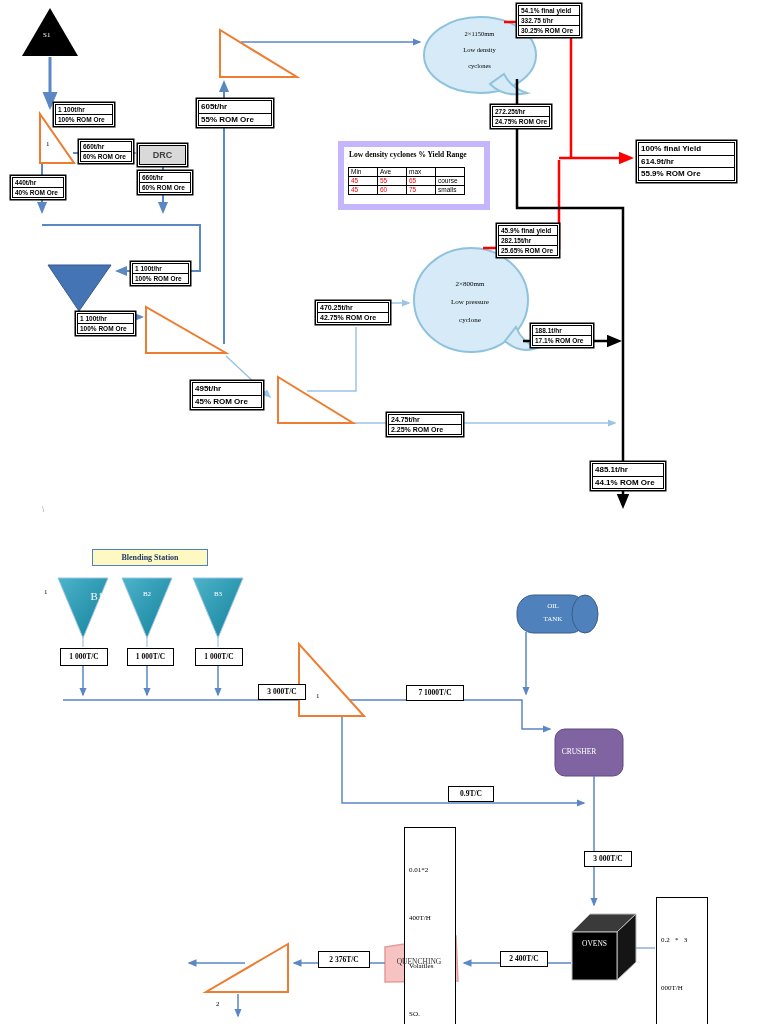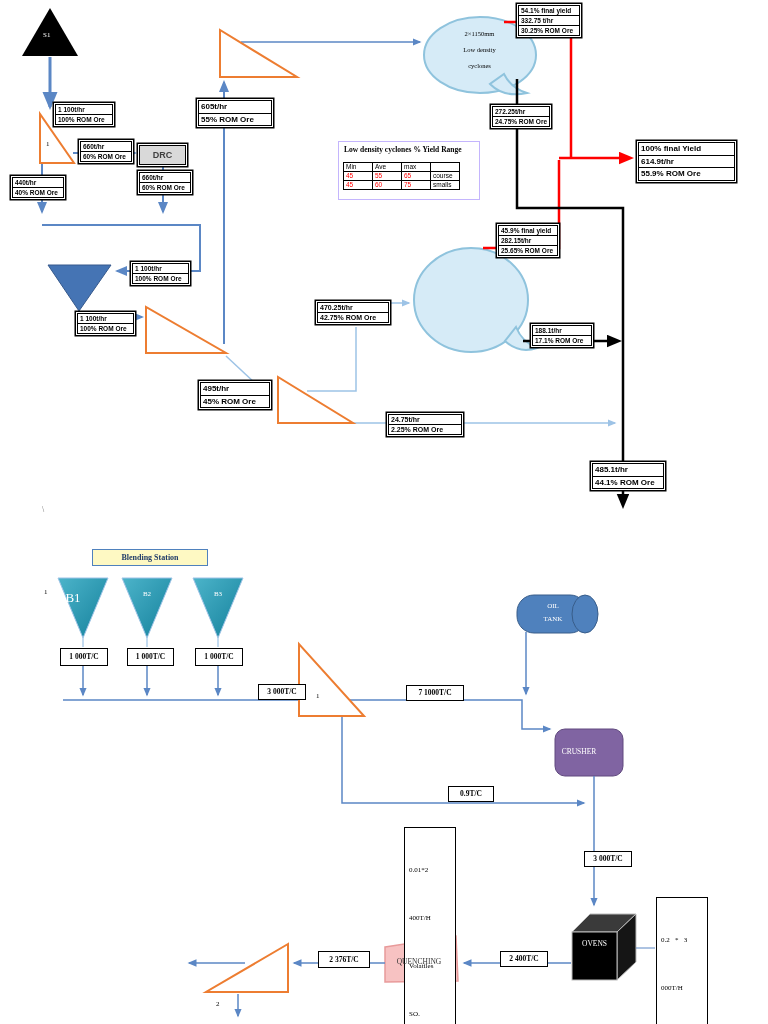"Low density cyclones % Yield" .ytable { border: 1px solid #c4b5fd -> 6px solid #c4b5fd }
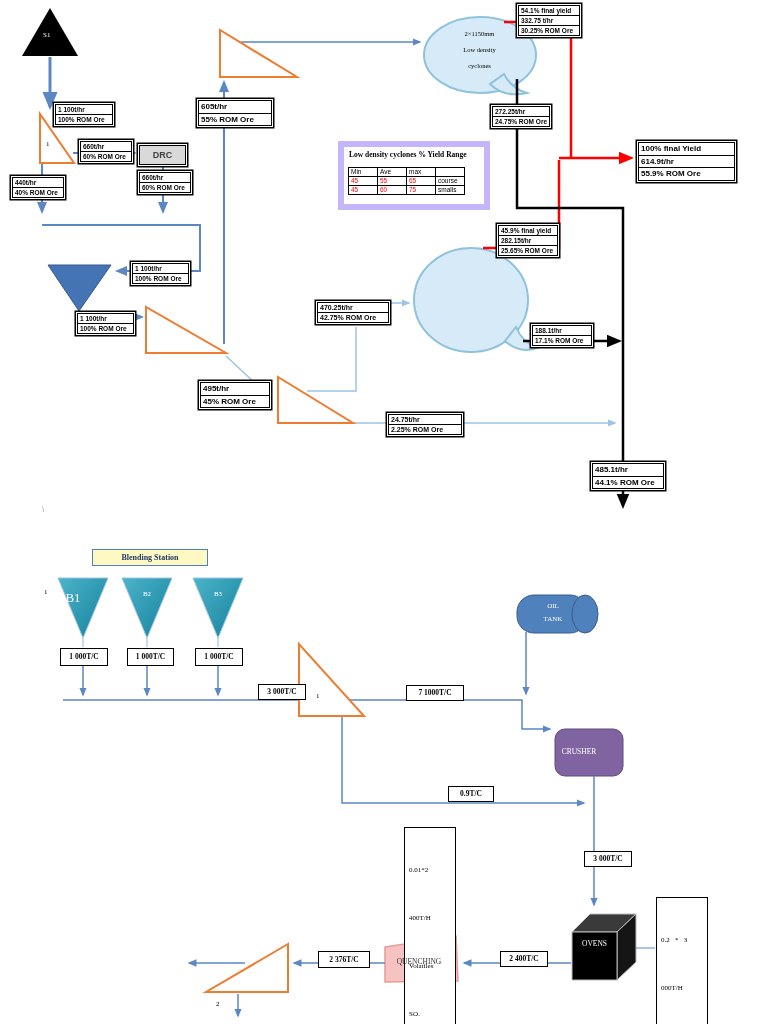"2×800mm" div.st { html: none -> <div> <div>2×800mm</div> <div>Low pressure</div> <div>cyclone</div> </div> }
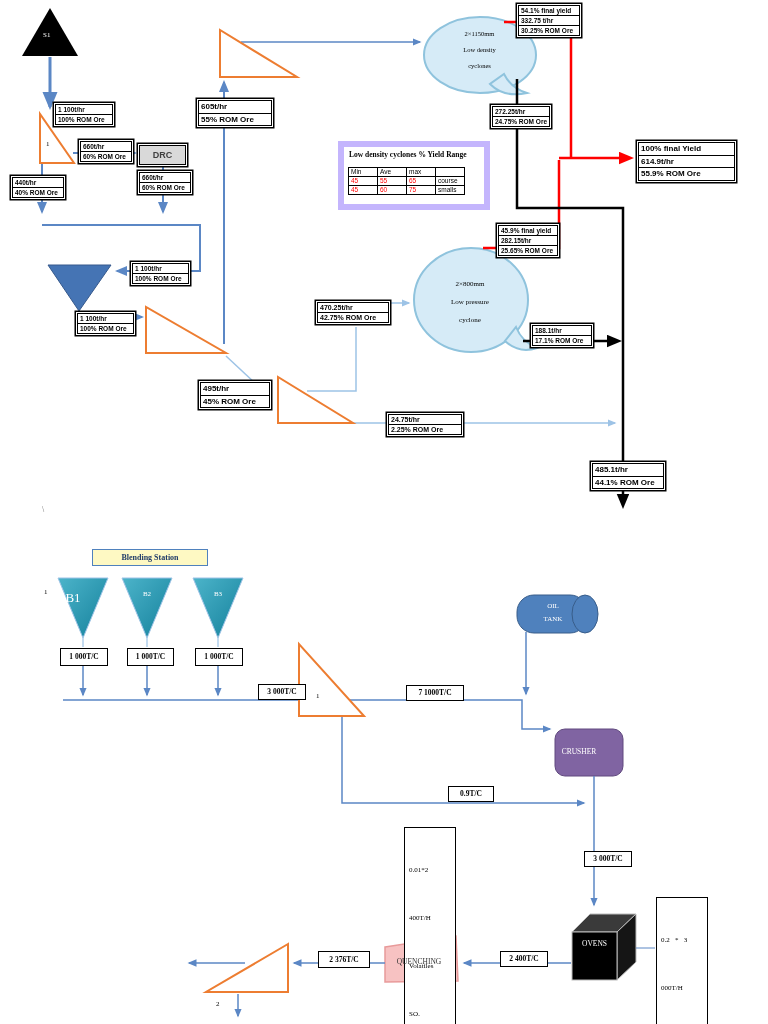"495t/hr" div.fbox { left: 200px -> 192px }
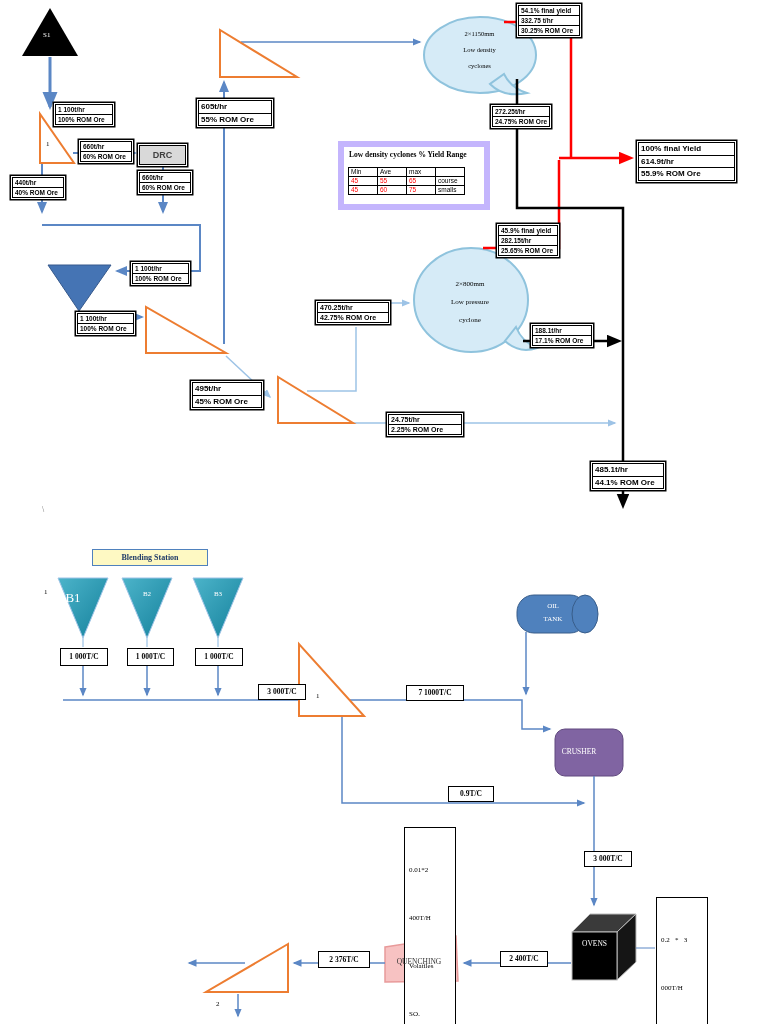"B1" div.st { font-size: 13px -> 11px; left: 60px -> 84px }
